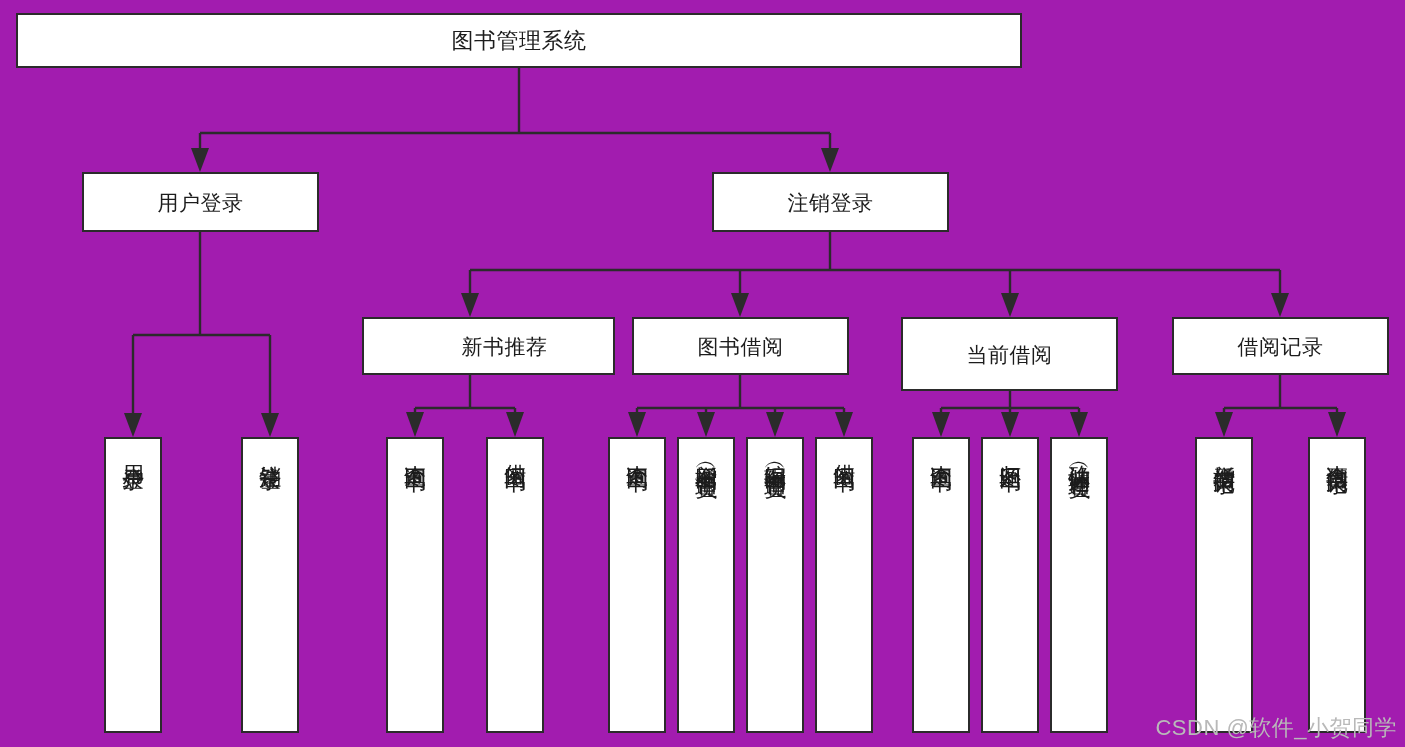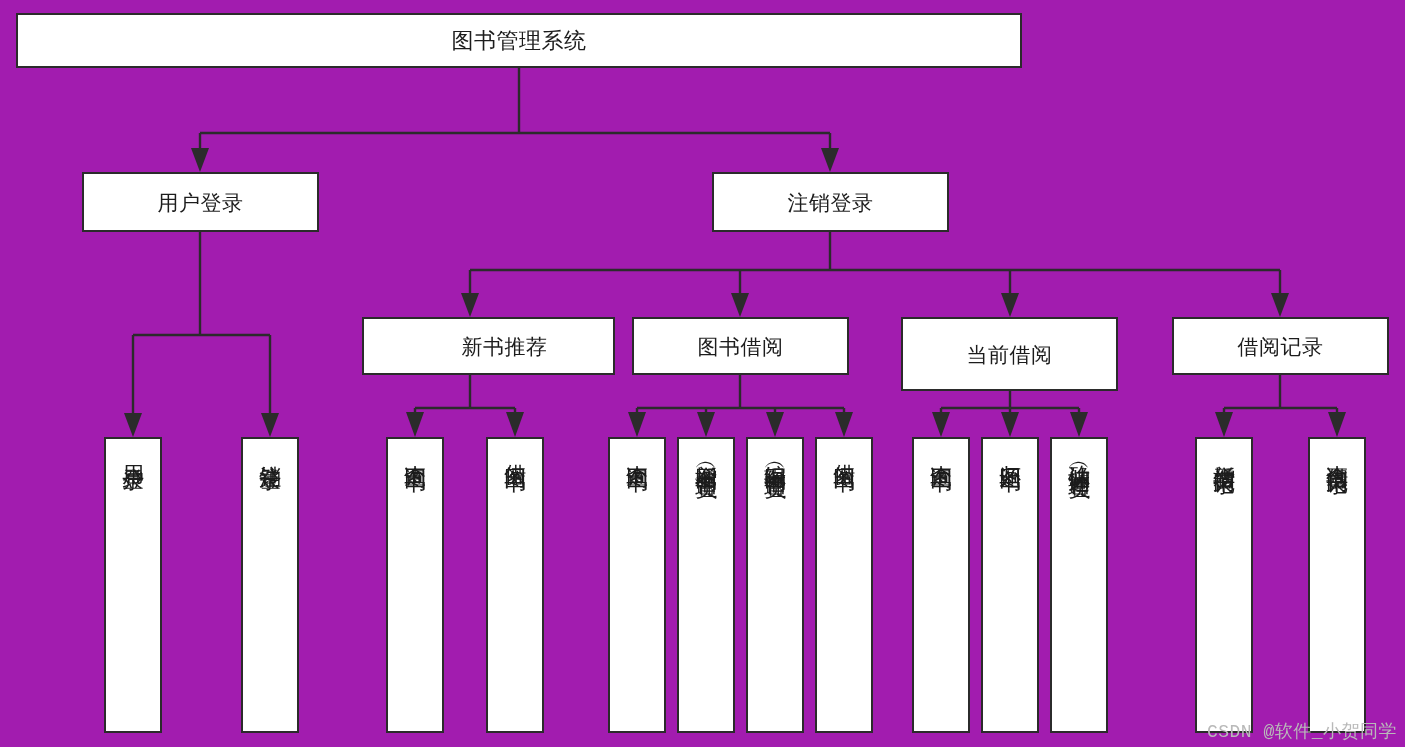"CSDN @软件_小贺同学" #watermark { font-family: Liberation Mono, monospace -> Liberation Sans, sans-serif; font-size: 18px -> 22px }
